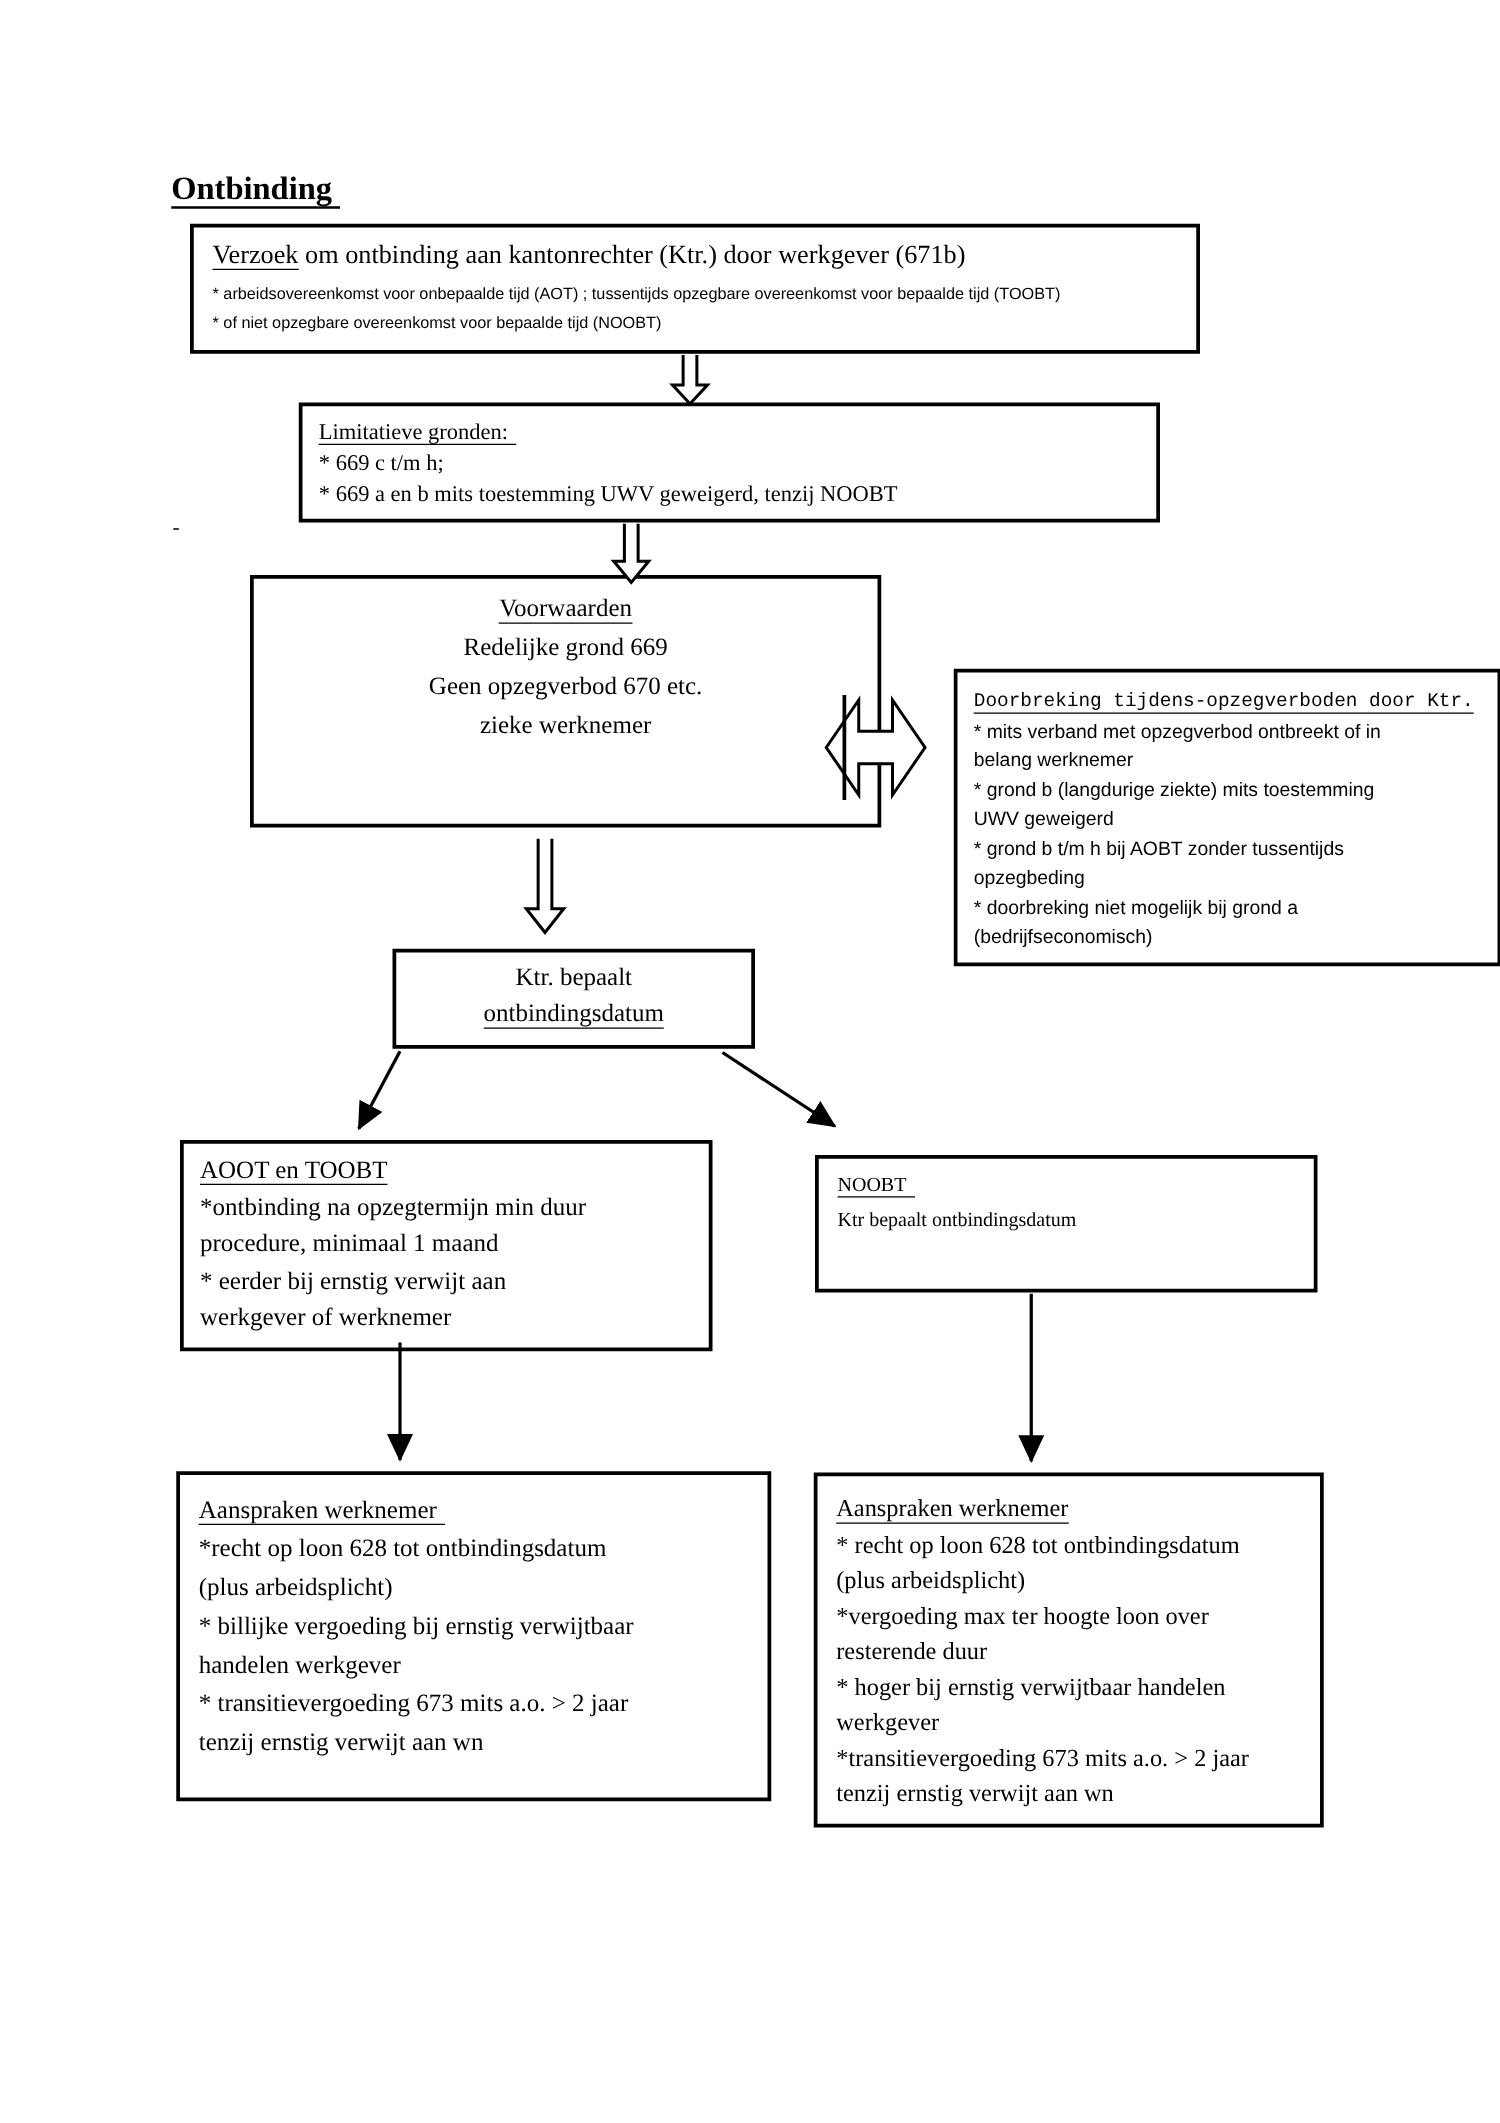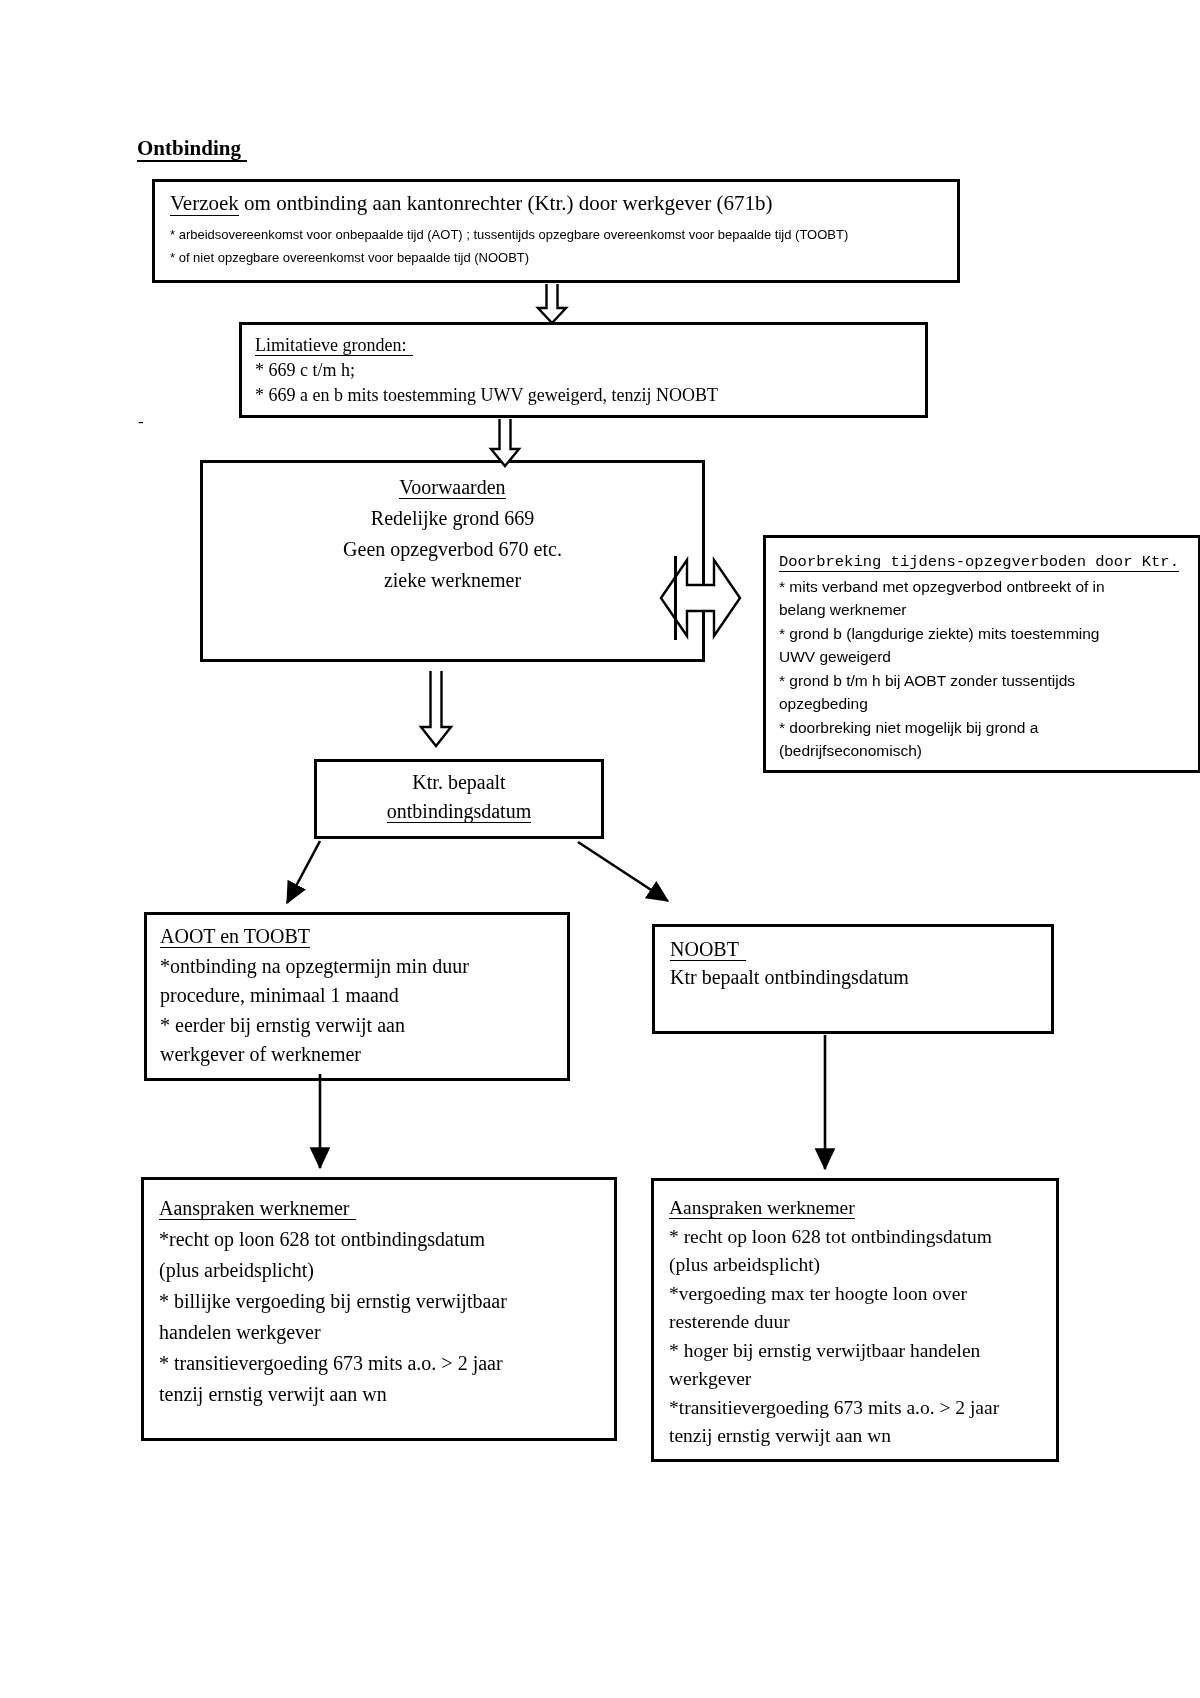"Ontbinding" #page-title { font-size: 21px -> 26px }
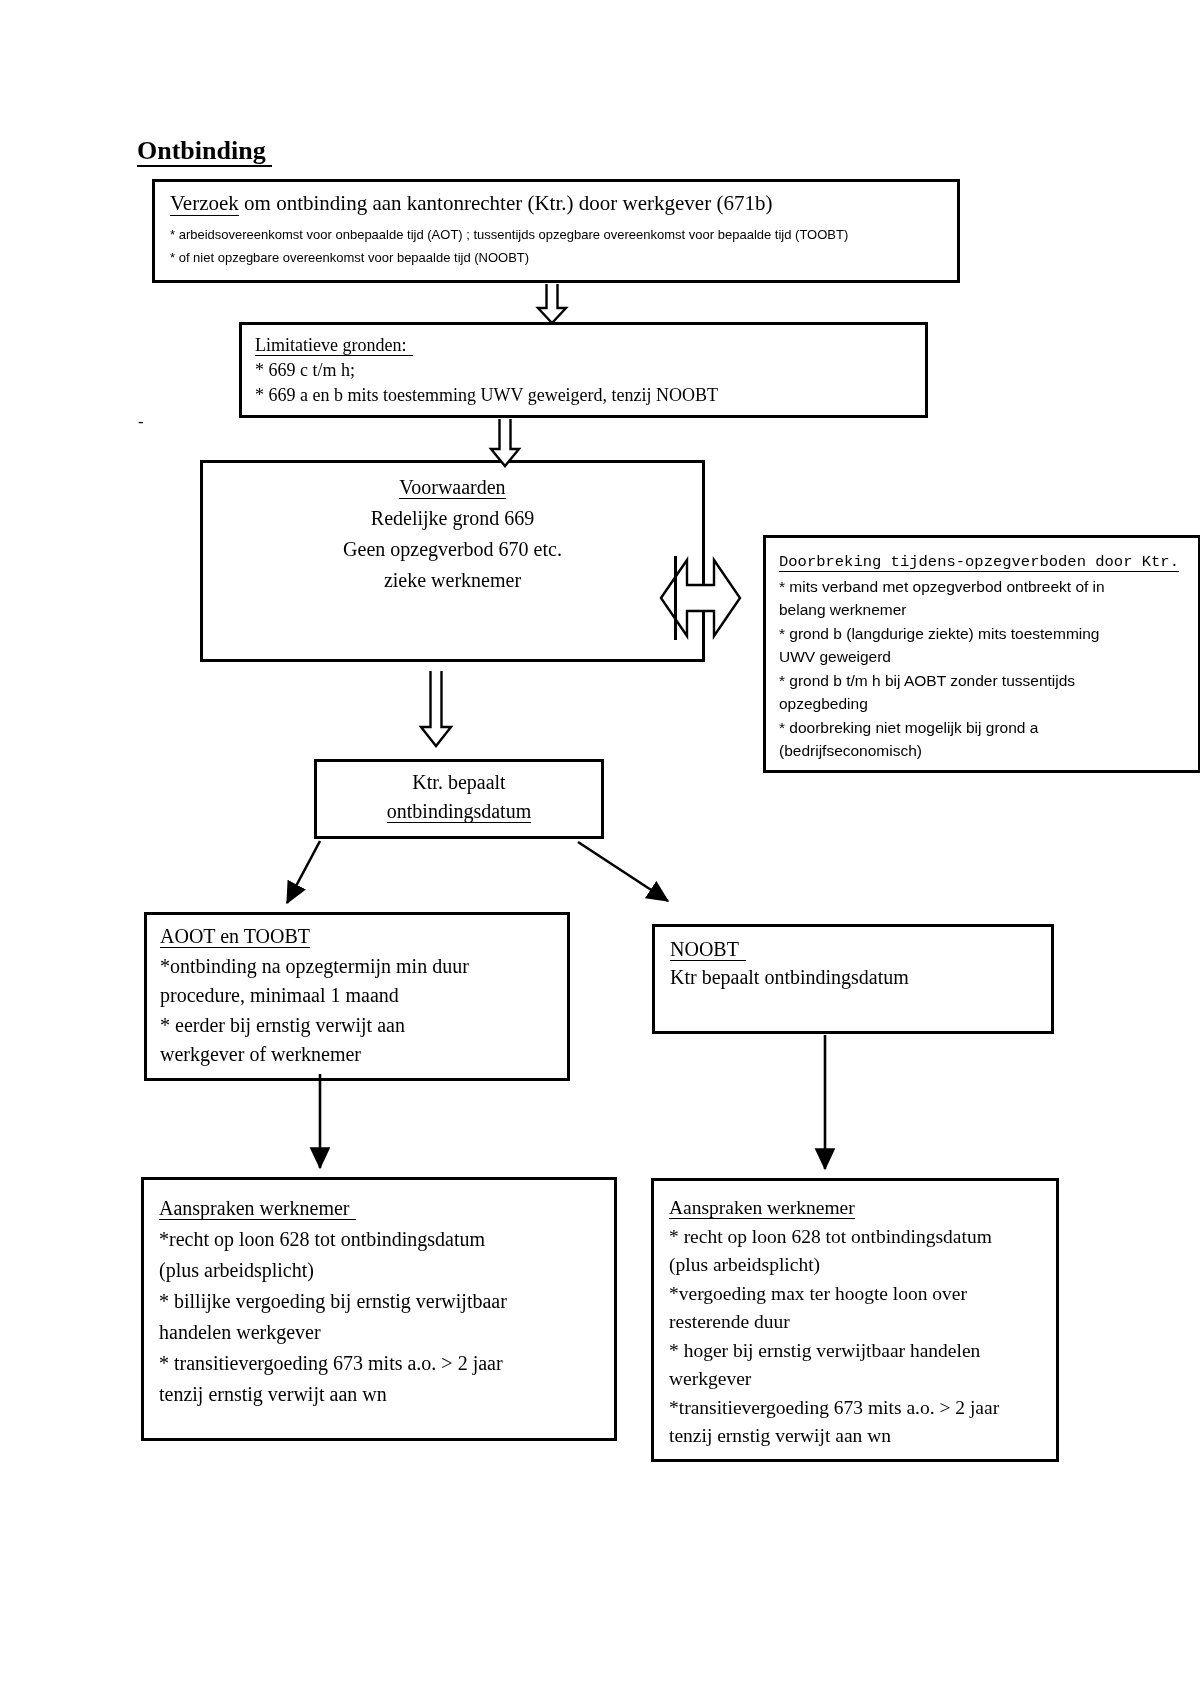"NOOBT" #box-noobt { font-size: 20px -> 16px }
